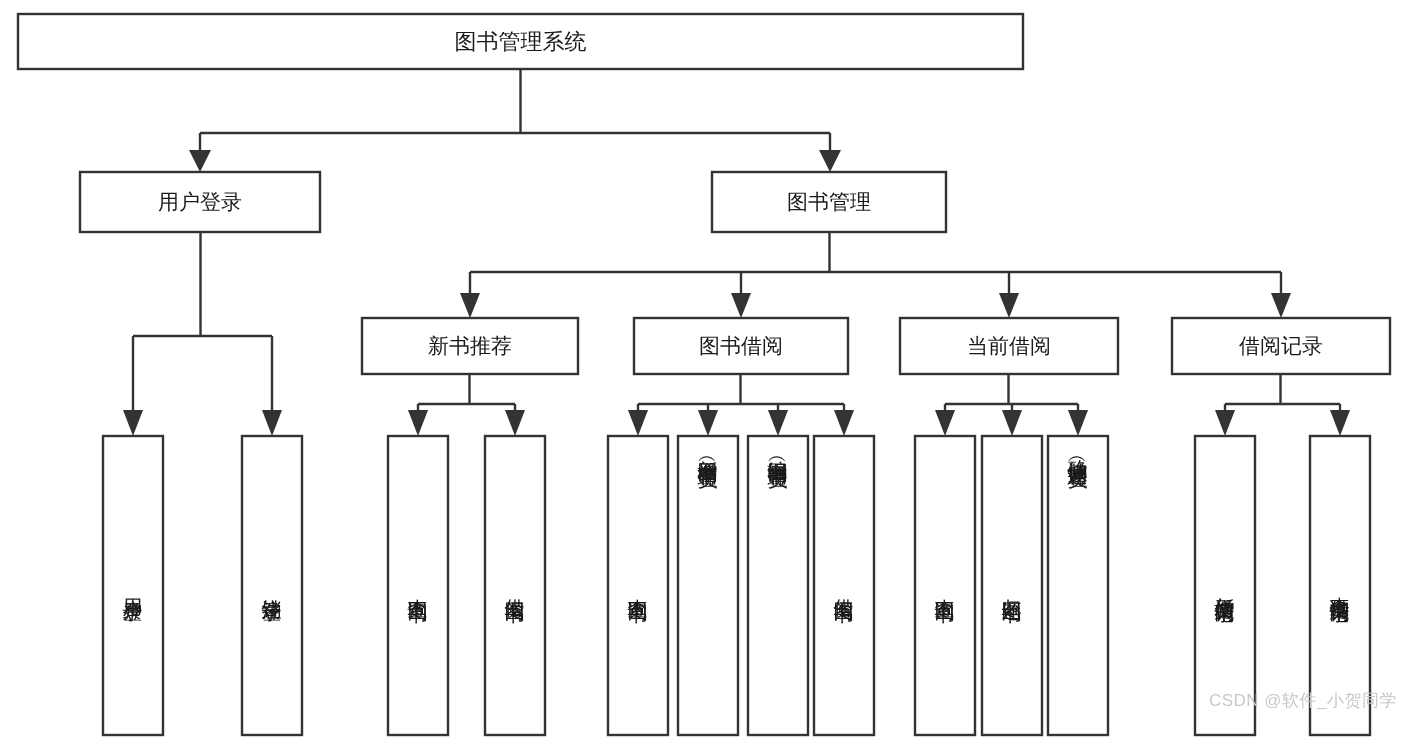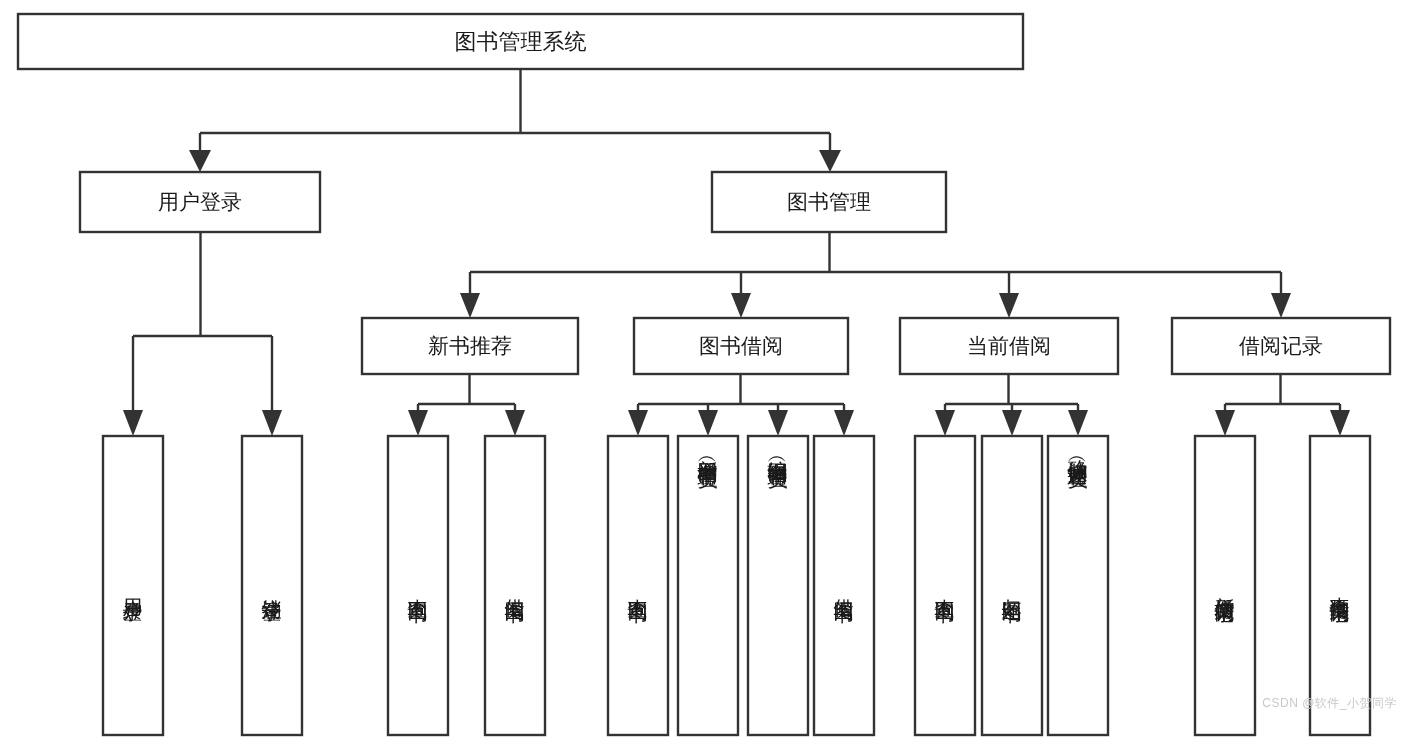"CSDN @软件_小贺同学" .watermark { font-size: 12px -> 17px }
